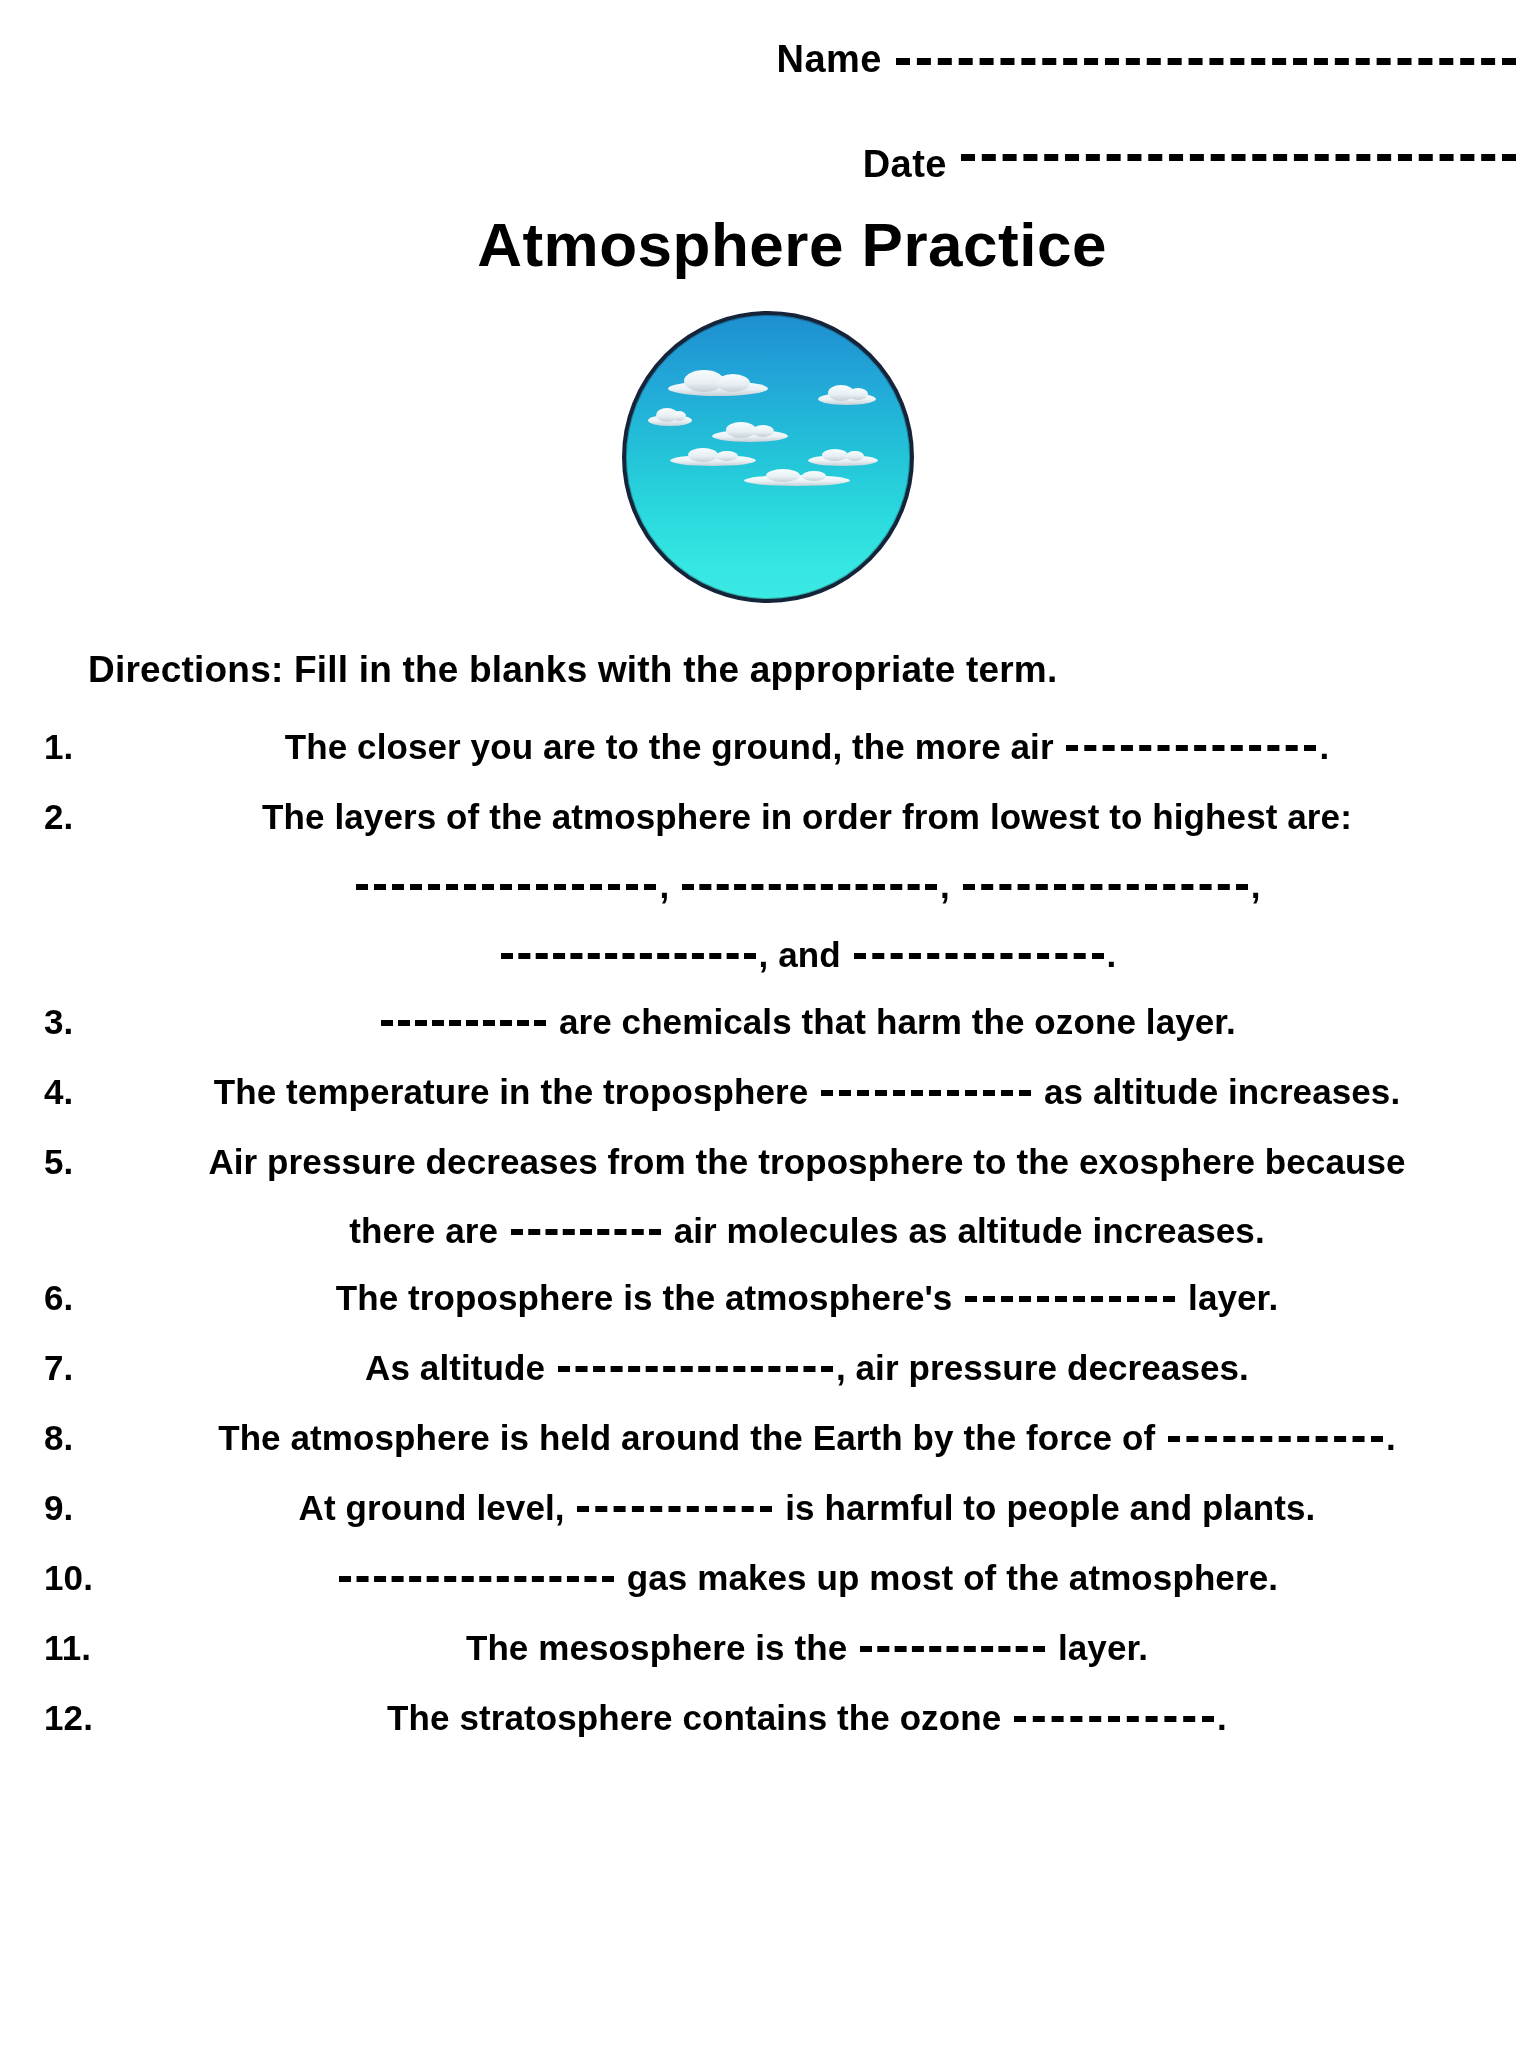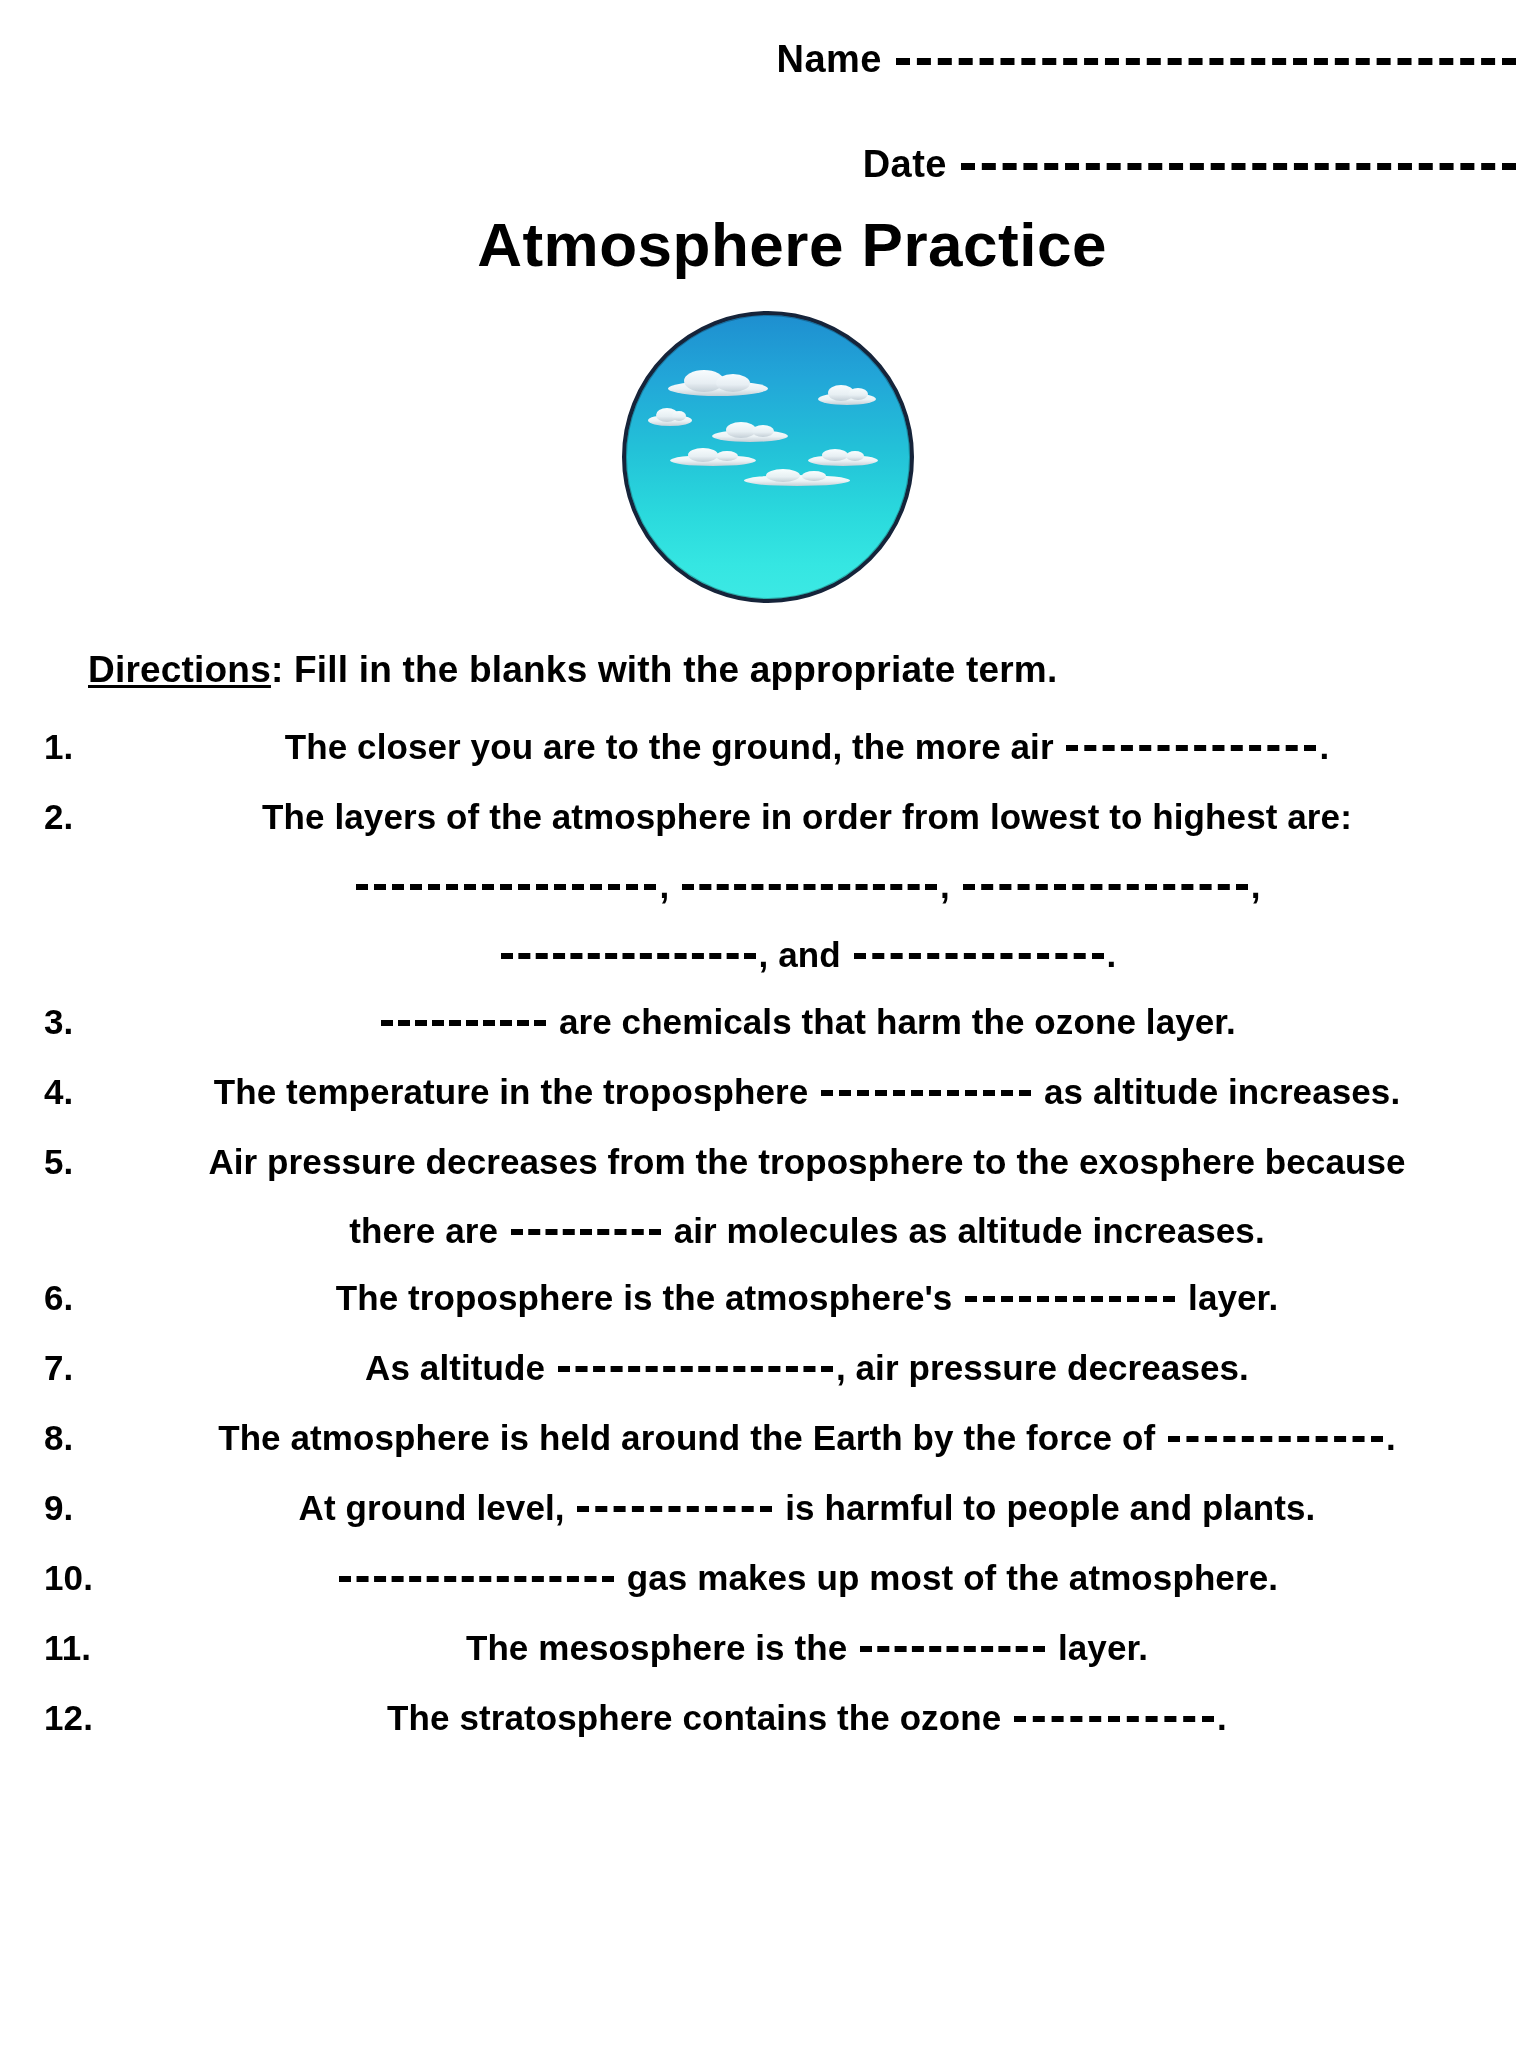"Date" .hf-date { align-items: none -> center }
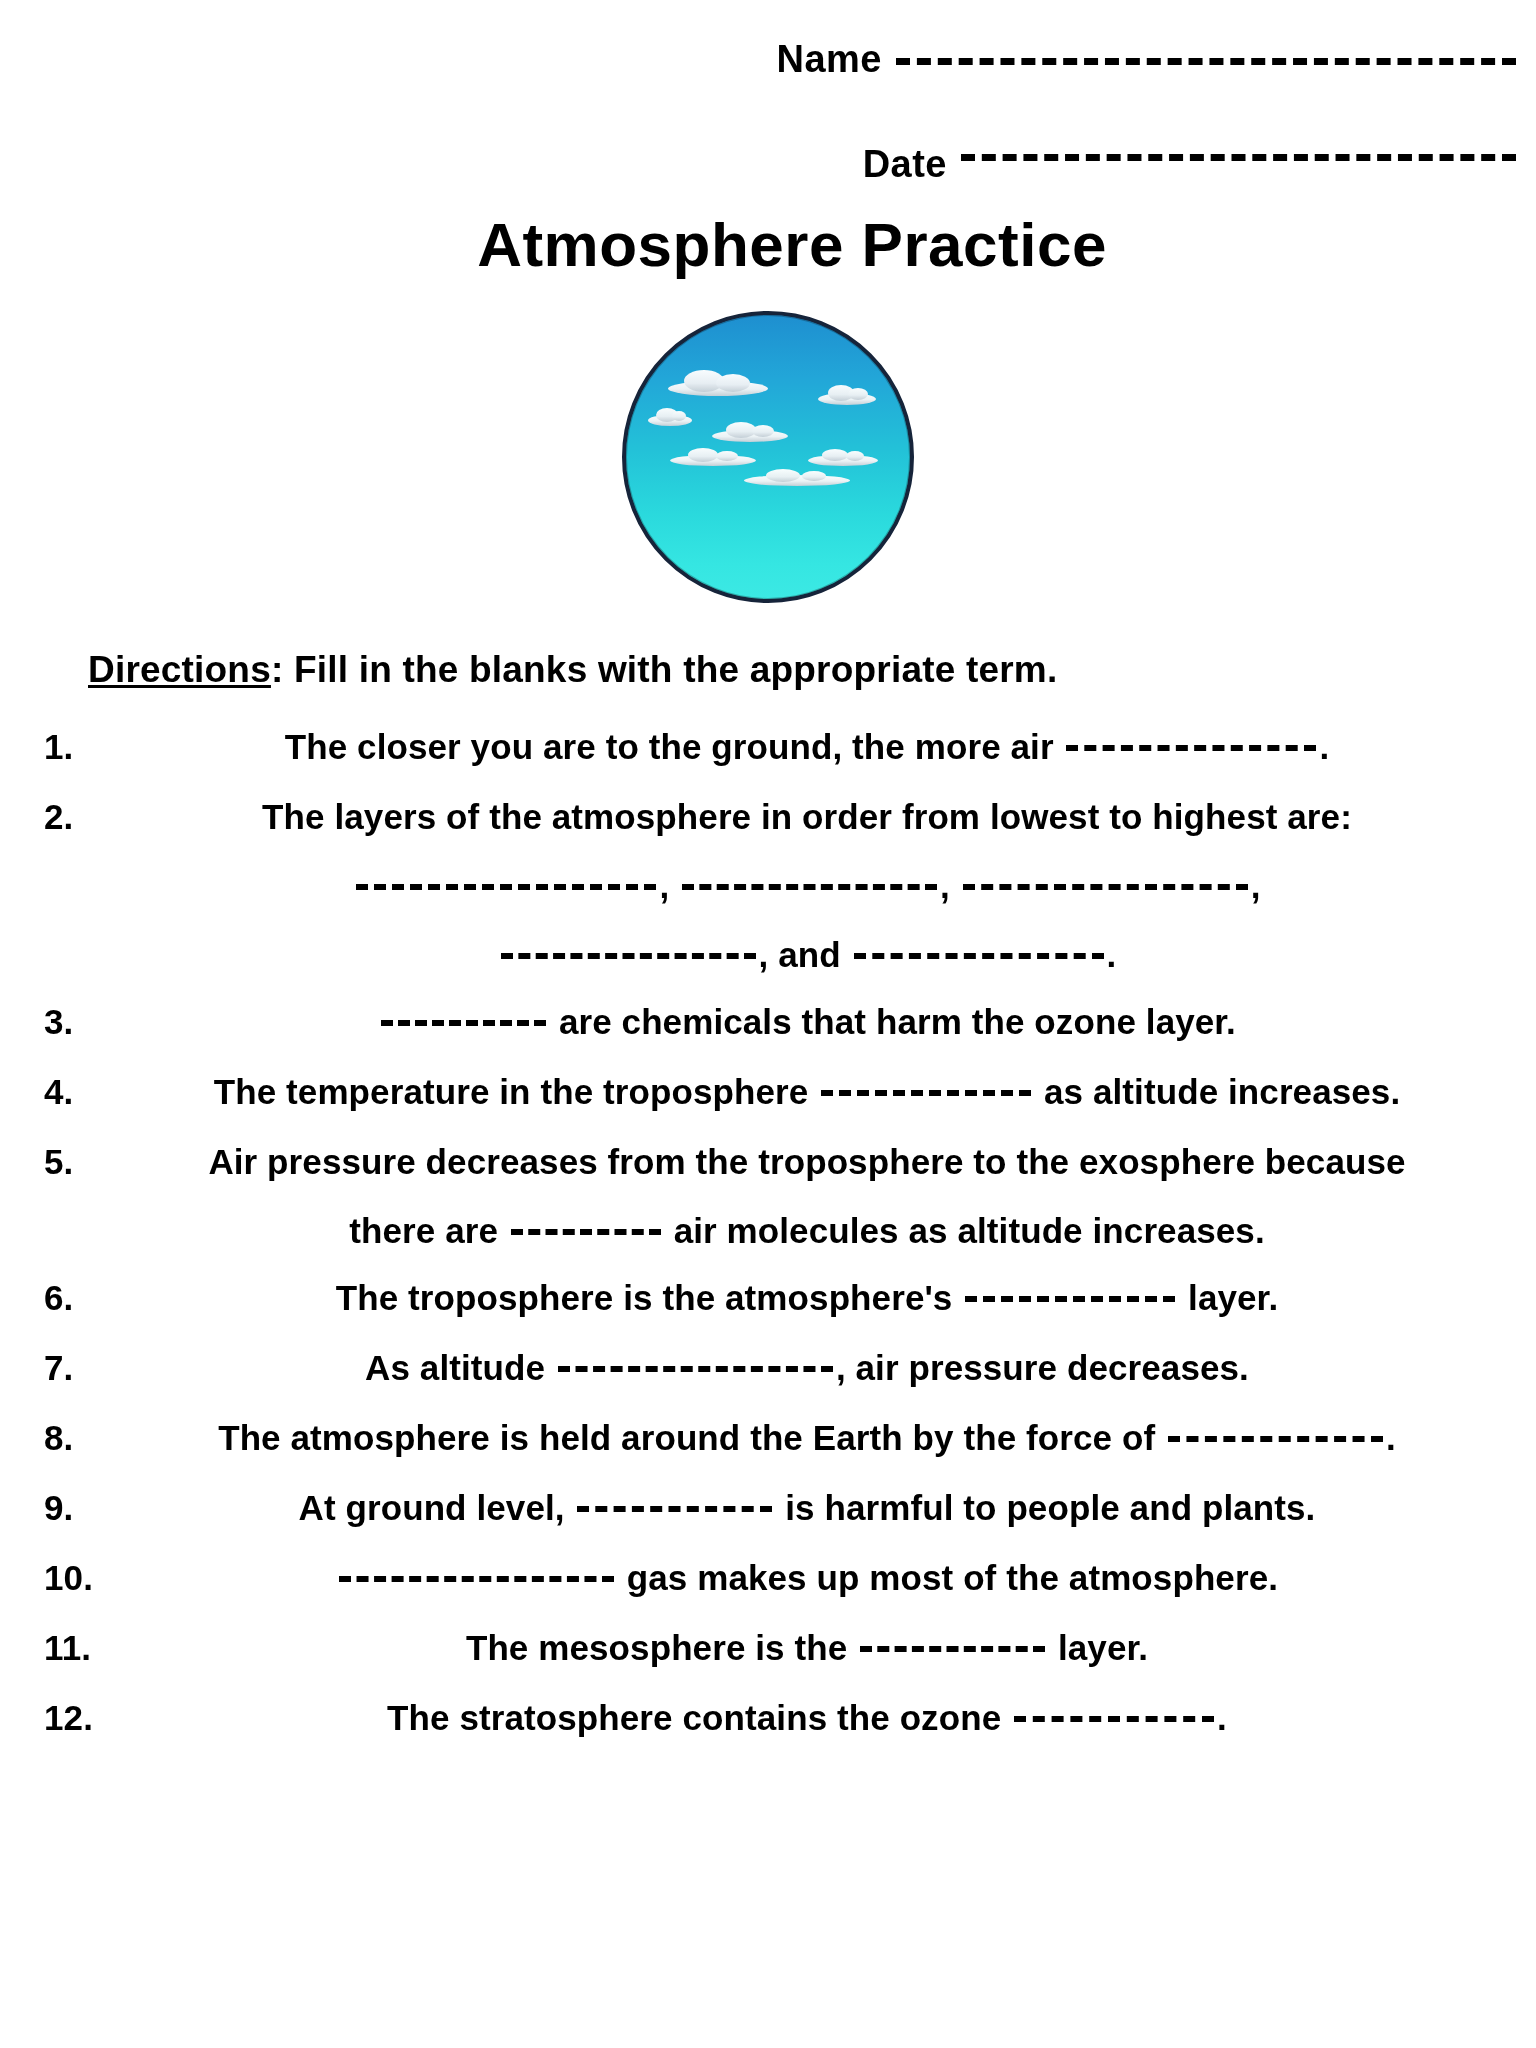"Directions" .directions .u { text-decoration: underline -> none }
